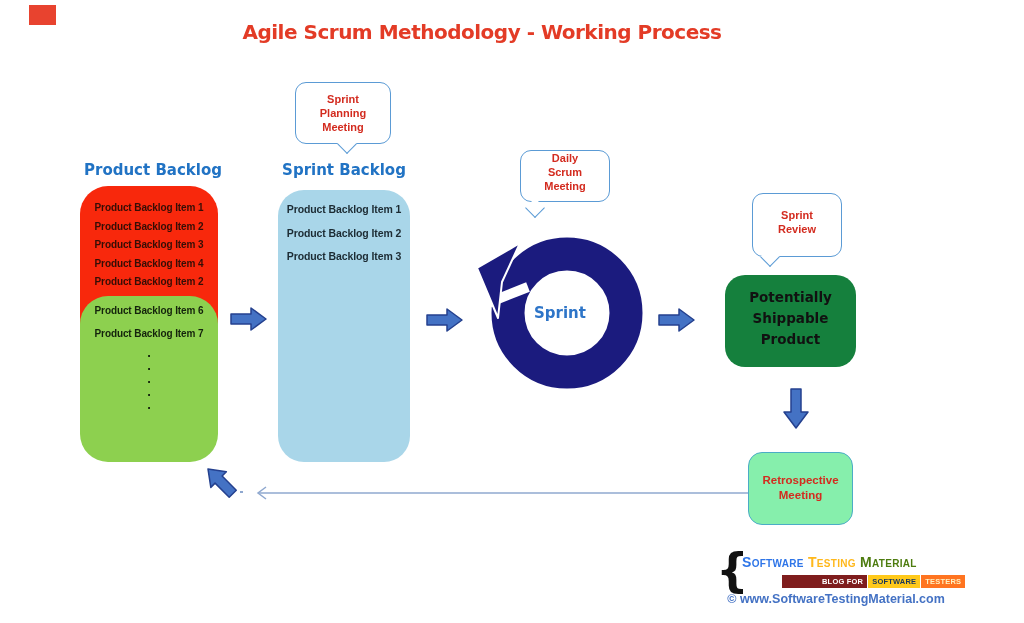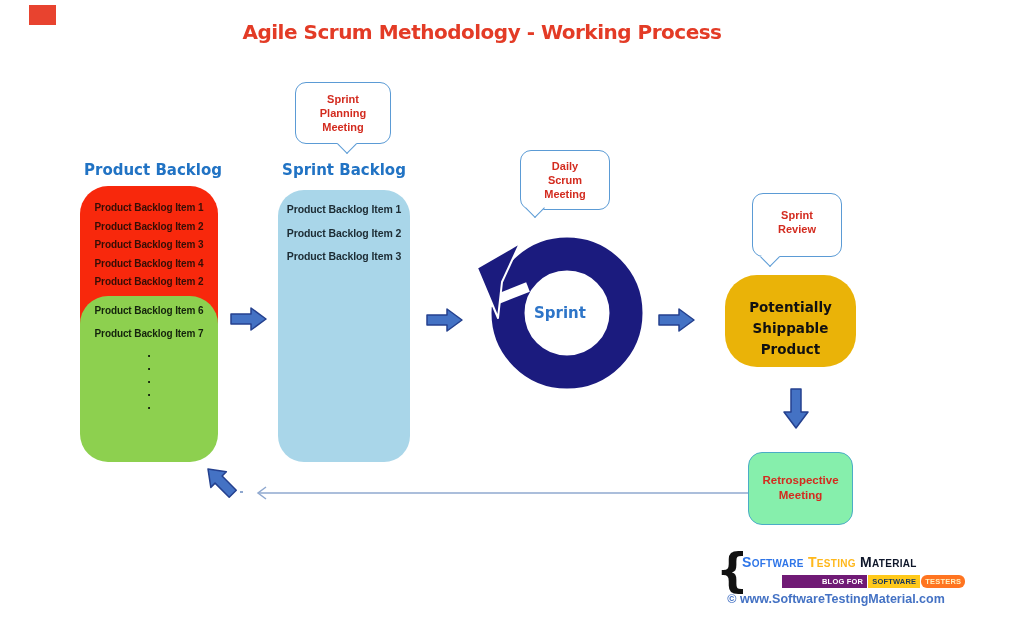"Daily" #bubble-daily { height: 60px -> 52px; padding-top: 8px -> none }
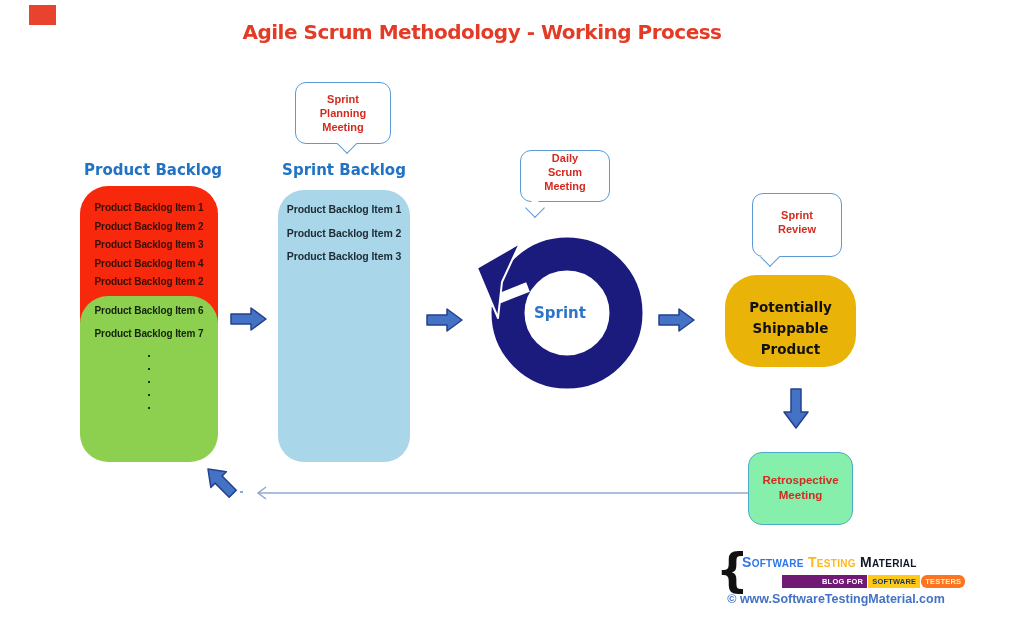"Potentially" #yellow-box { background: #eab308 -> #15803d; border-radius: 32px -> 20px; padding-top: 22px -> 12px }
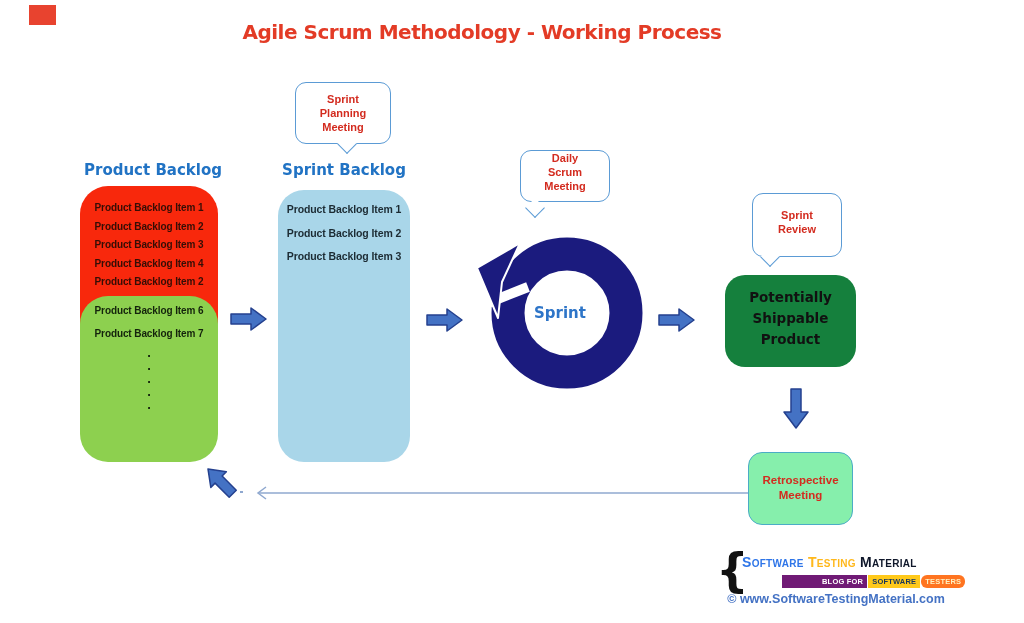"Material" #brand .b3 { color: #0f172a -> #4d7c0f }
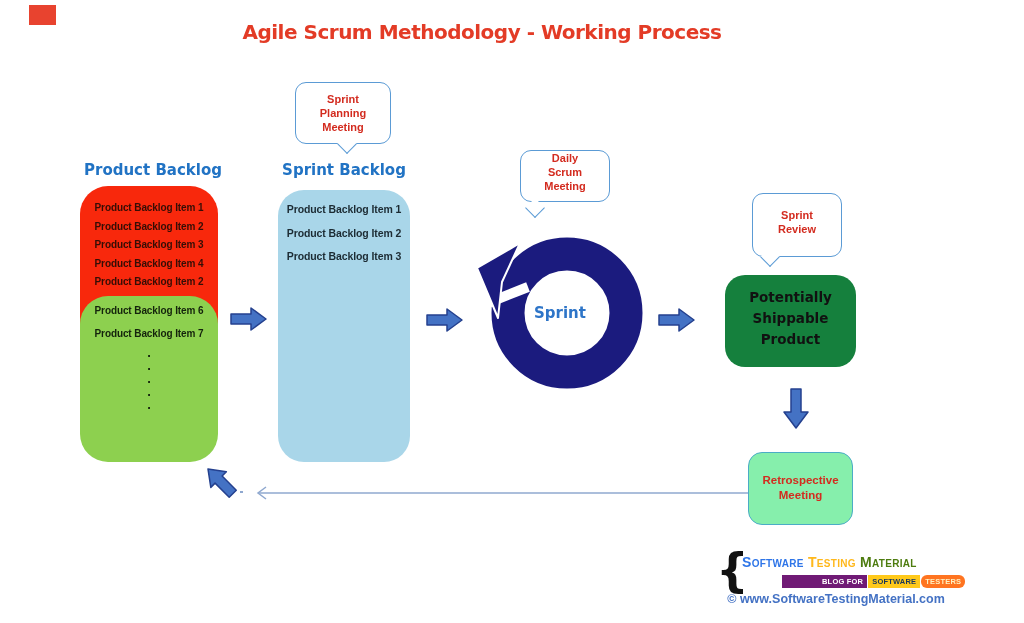"BLOG FOR" #badge .g1 { background: #701a75 -> #7f1d1d }
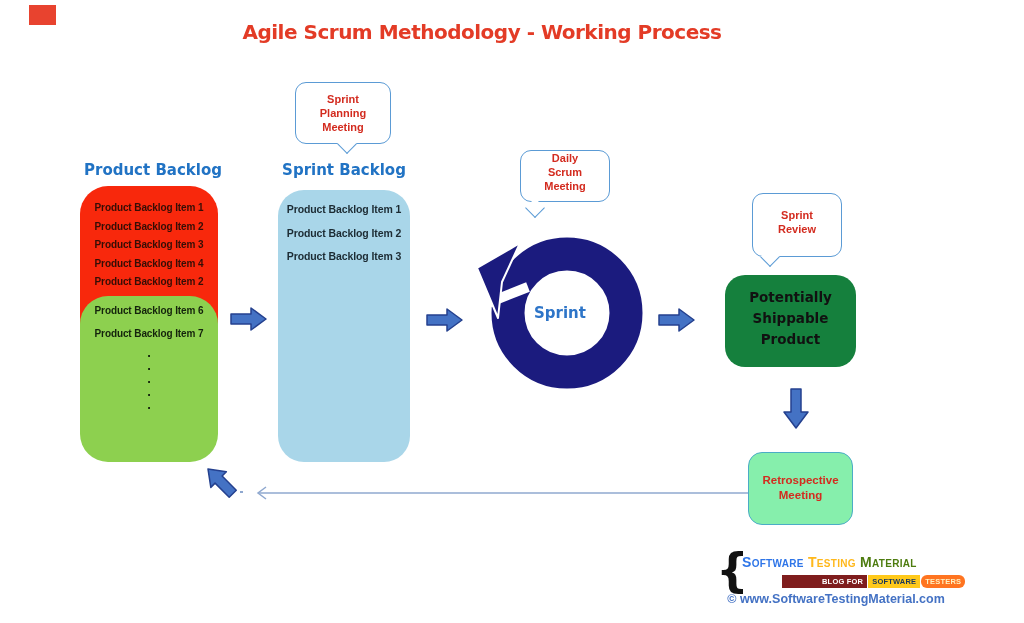"TESTERS" #badge .g3 { border-radius: 6px -> none }
